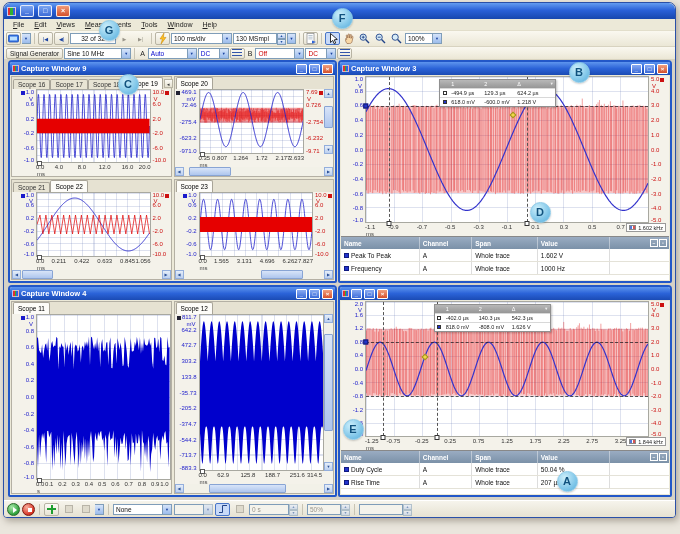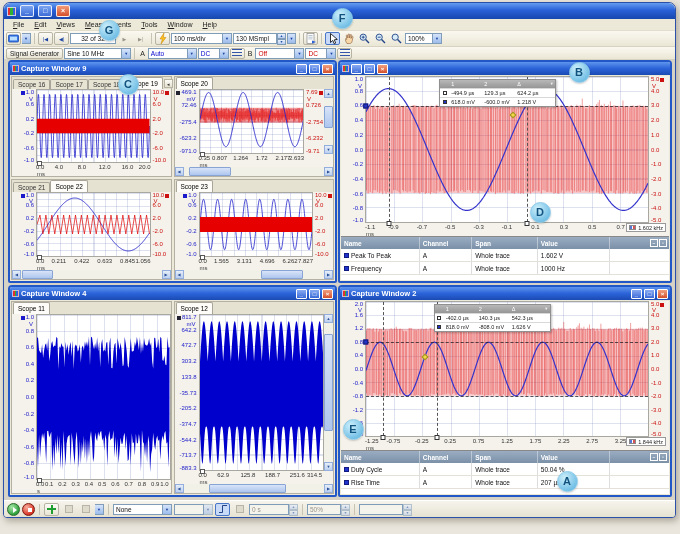"Capture Window 3" span.capwin-title { html: none -> <span>Capture Window 3</span> }
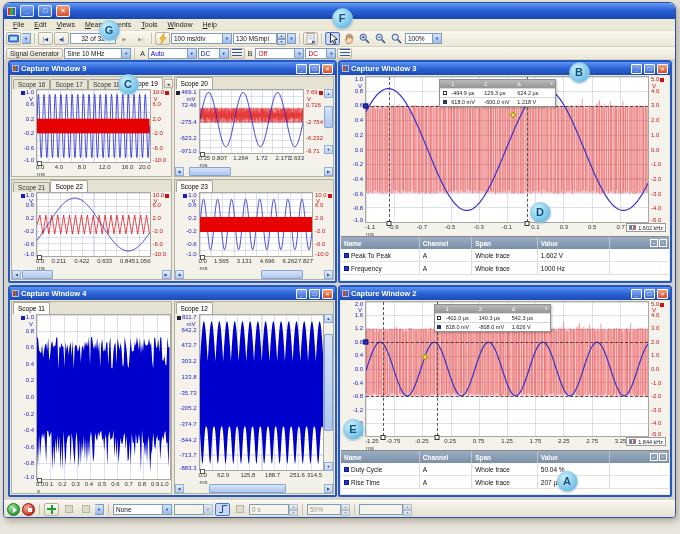"Capture Window 2" span.capwin-title { html: <span>Capture Window 2</span> -> none }
